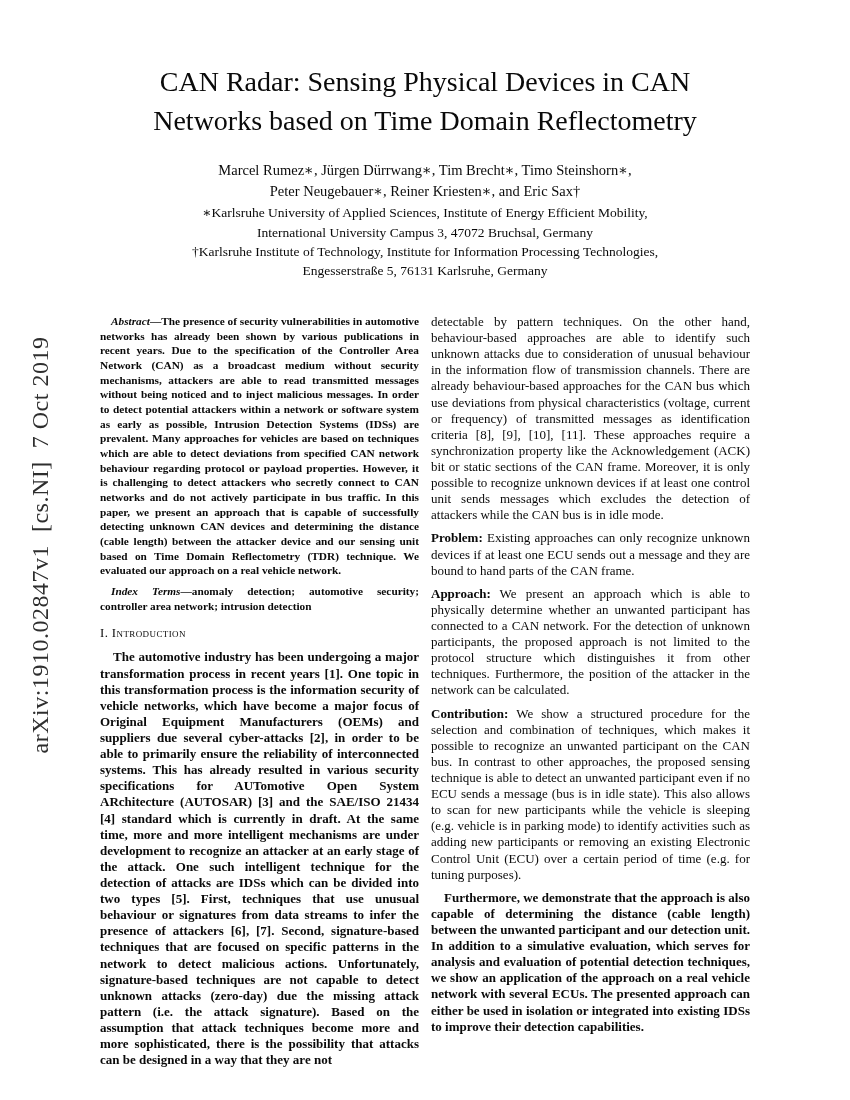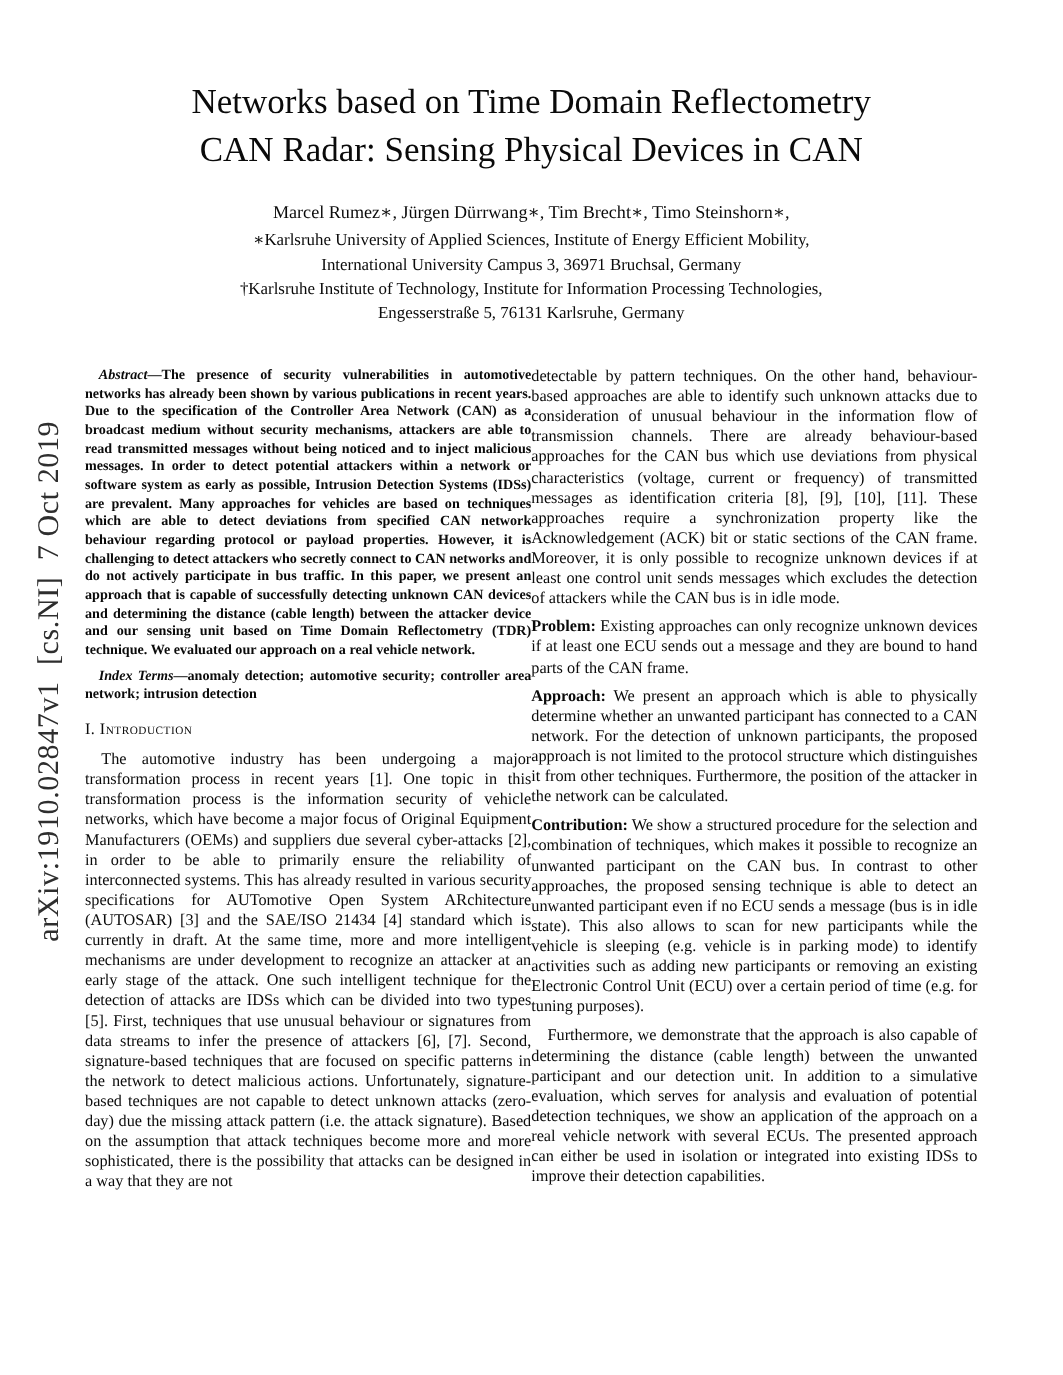"Networks based on Time Domain" span.tline { order: before "CAN Radar: Sensing Physical Devices" -> after "CAN Radar: Sensing Physical Devices" }
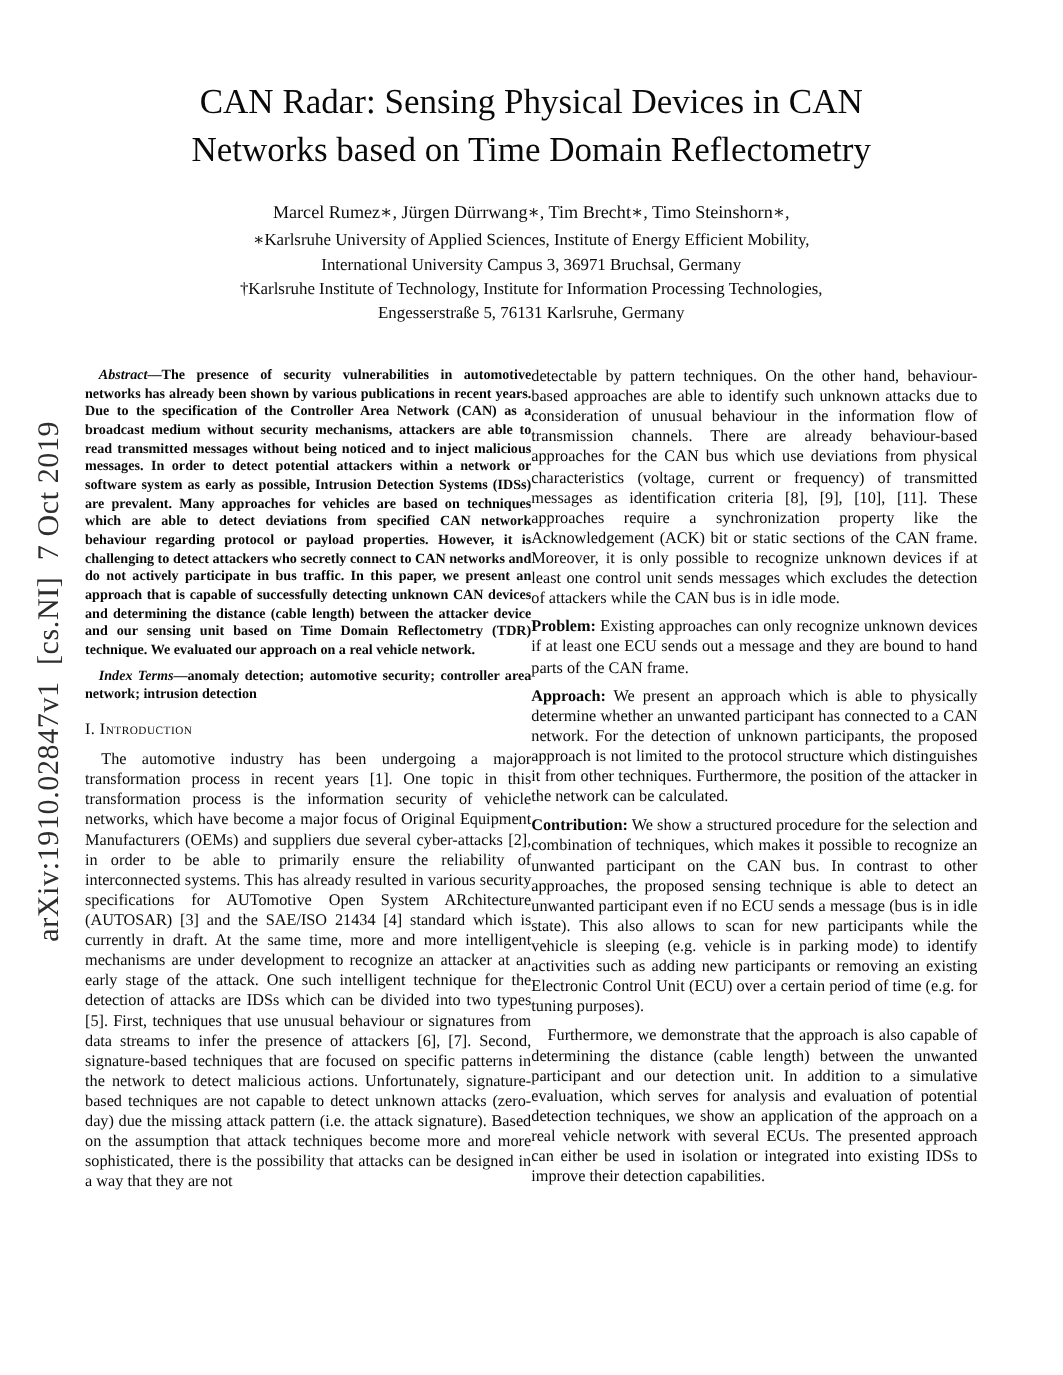"Peter Neugebauer∗, Reiner Kriesten∗, and" div { html: none -> <div>Peter Neugebauer∗, Reiner Kriesten∗, and Eric Sax†</div> }
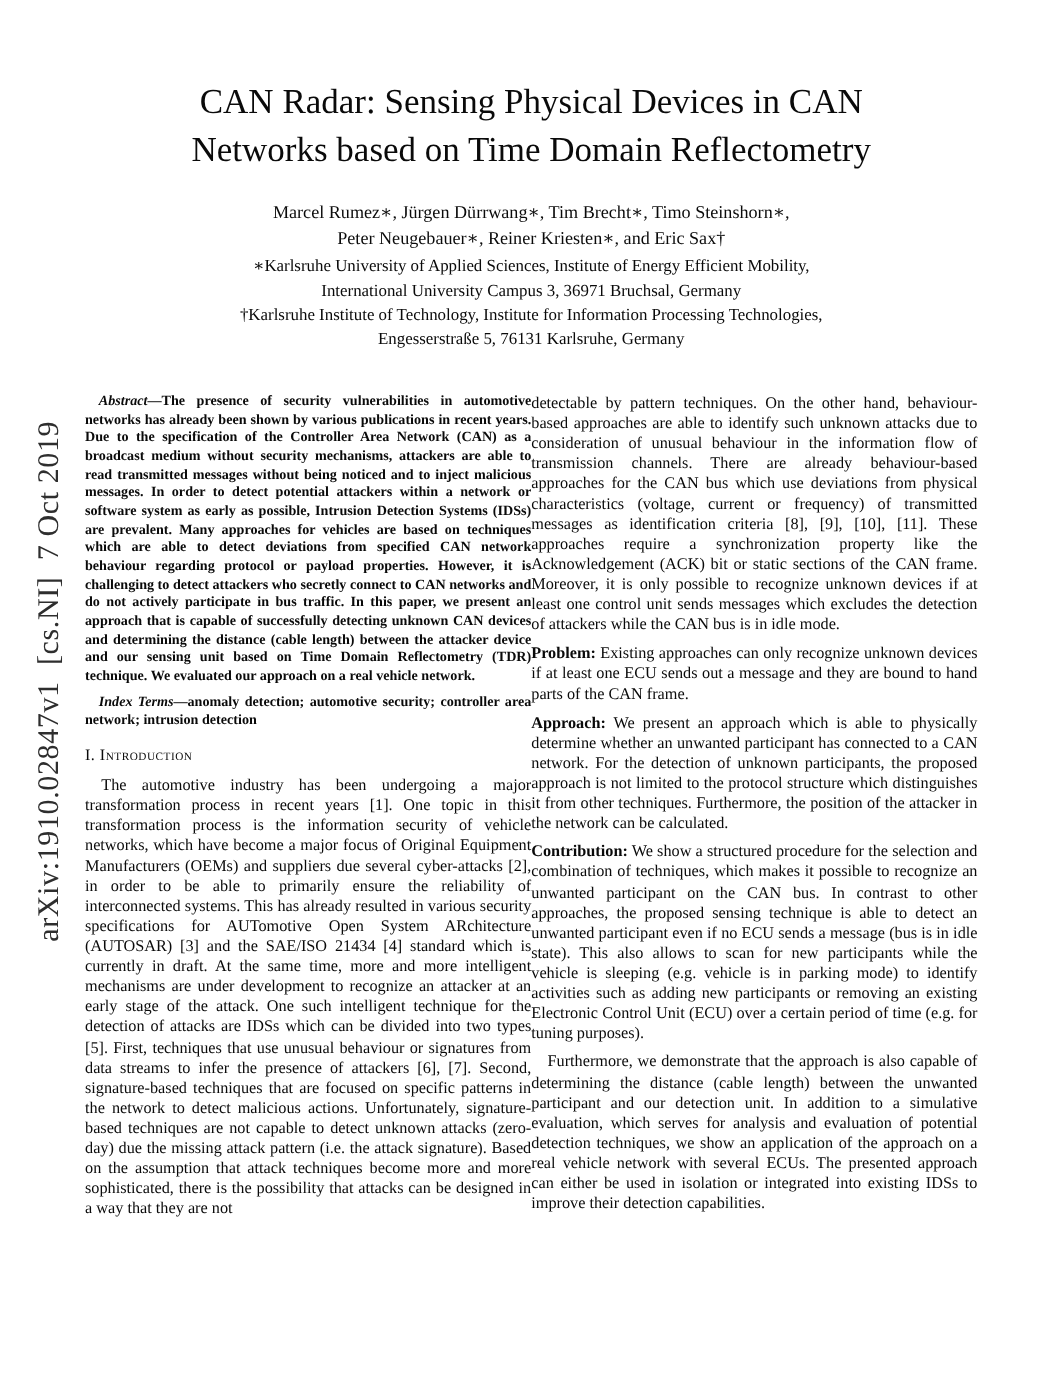"International University Campus 3, 36971" div { text: 36971 -> 47072 }
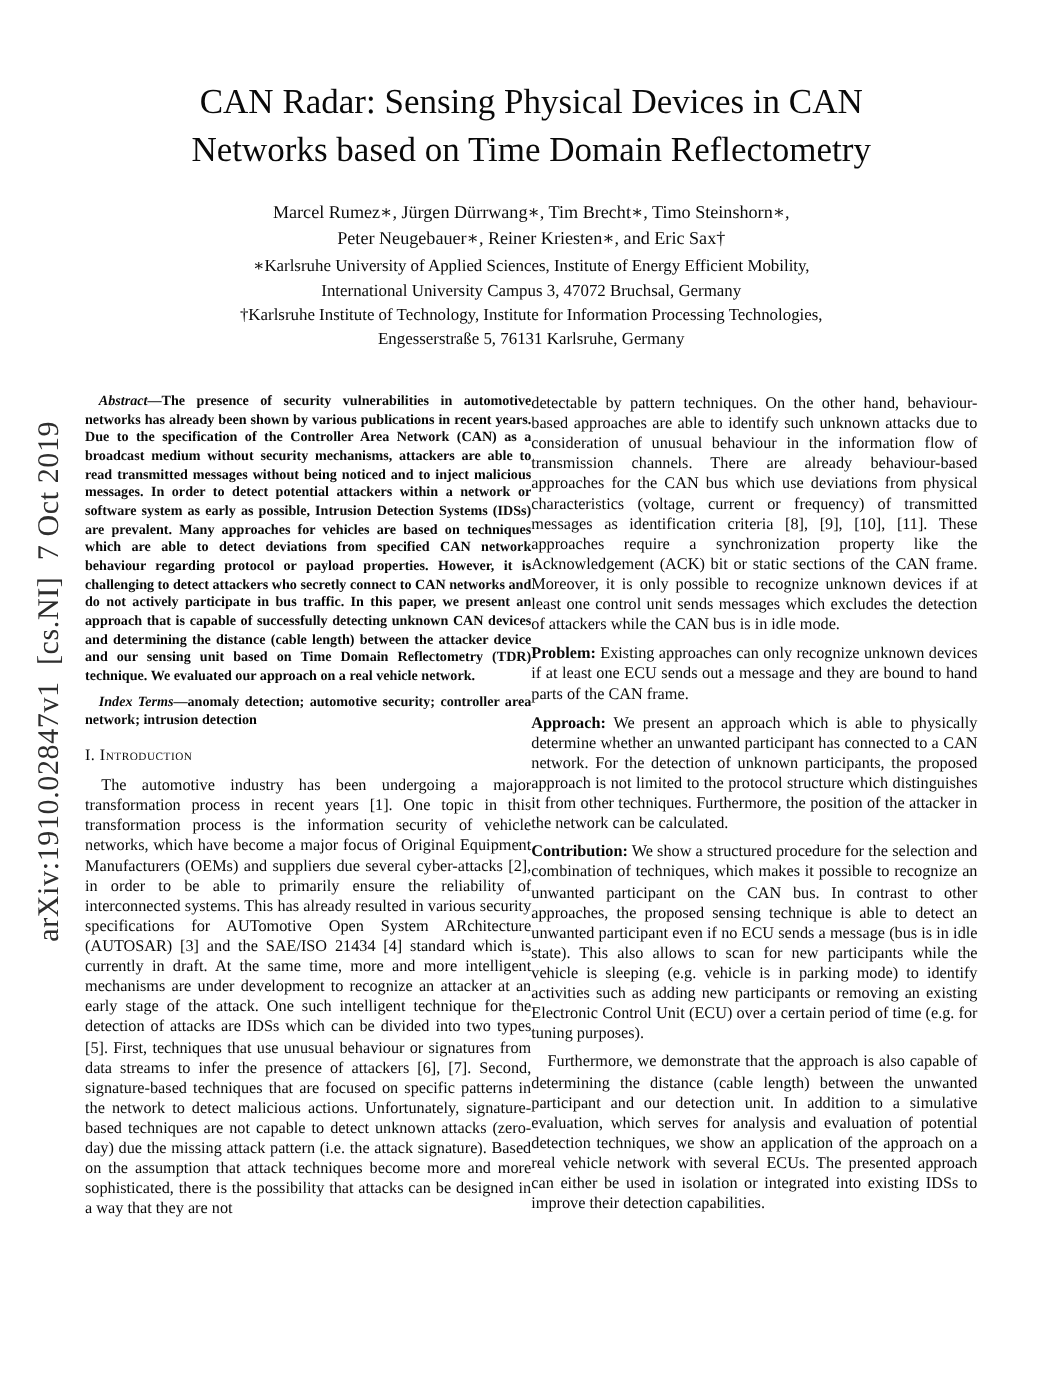"Abstract—The presence of security" .cols { gap: 0 -> 12px; padding: 0 68px -> 0 100px }
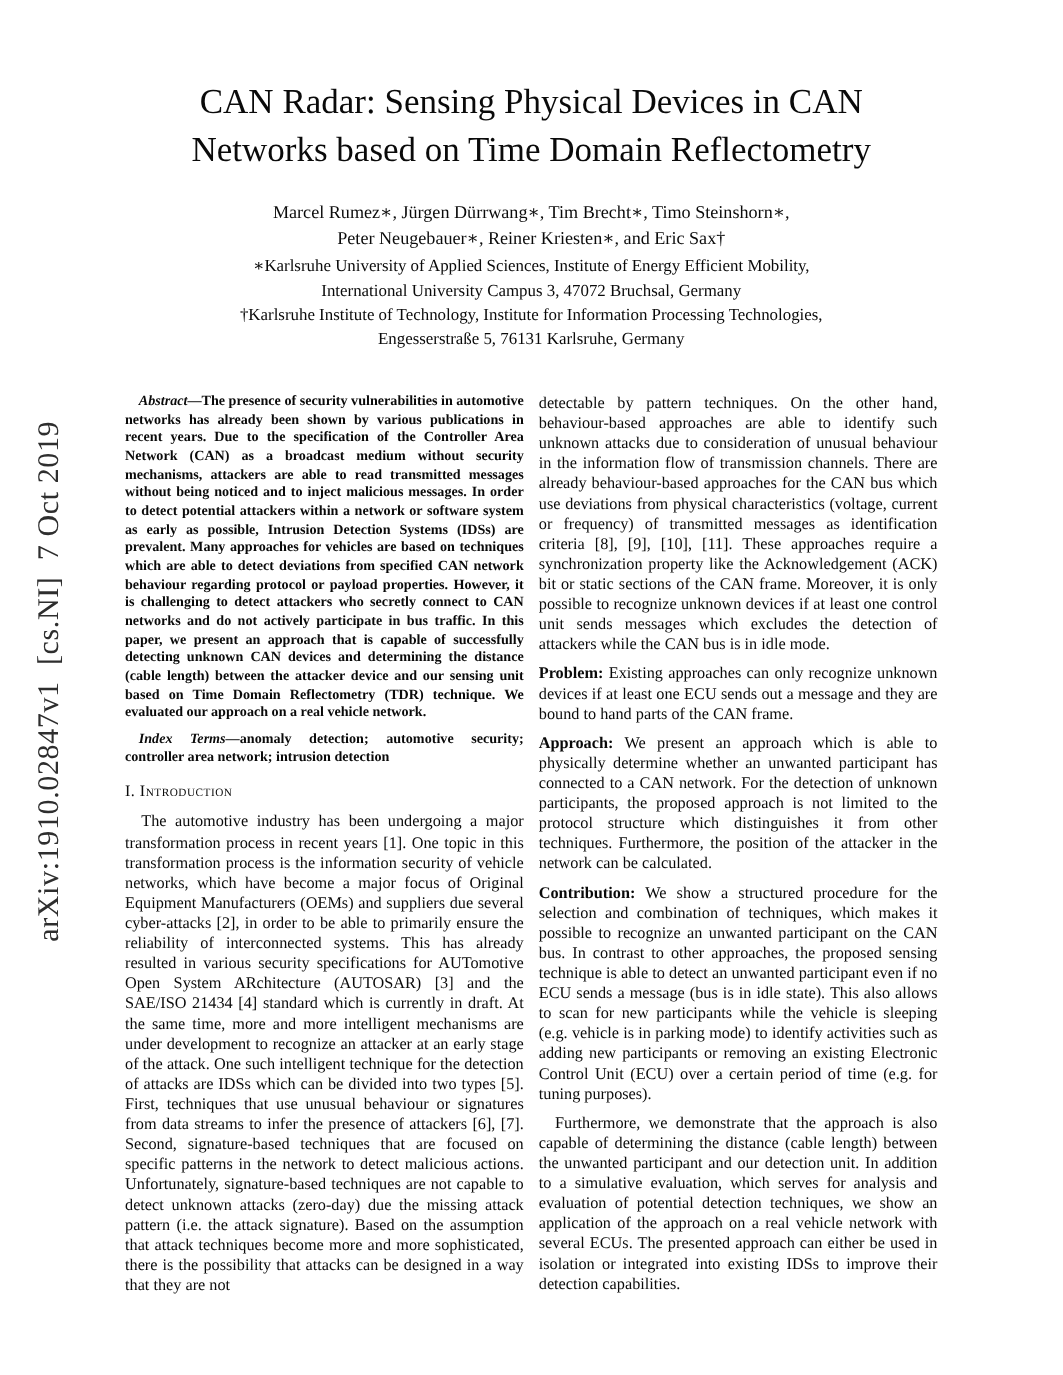"The automotive industry has been" .indent { font-weight: none -> bold }
